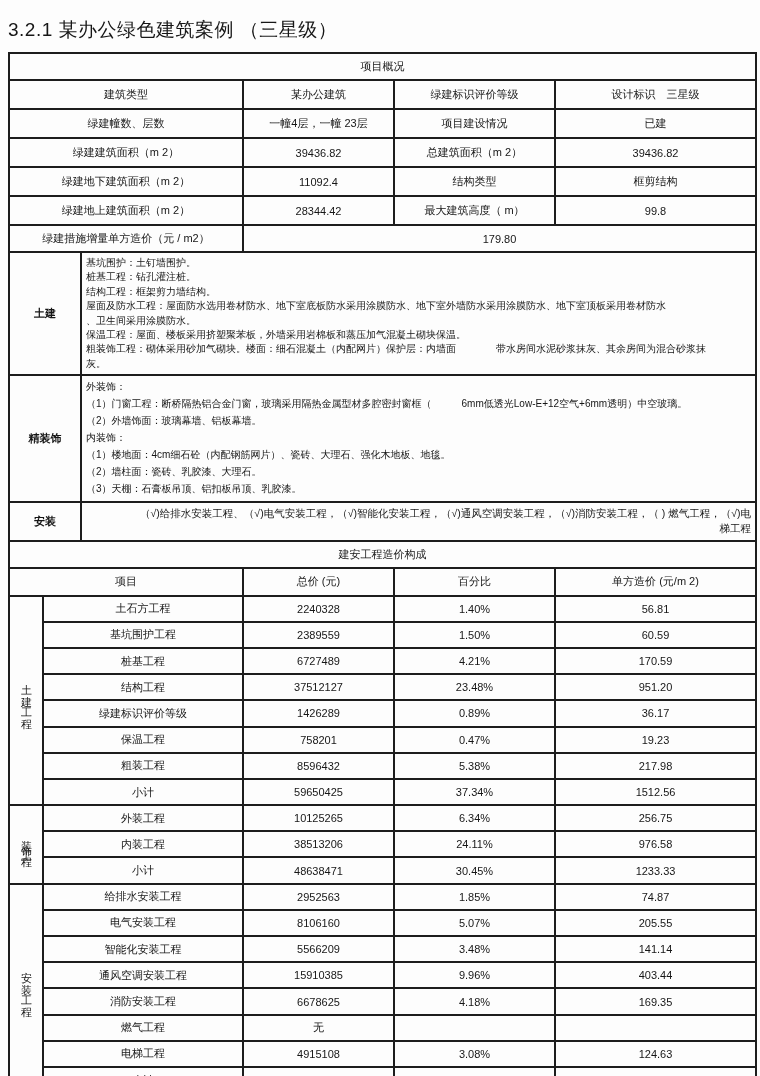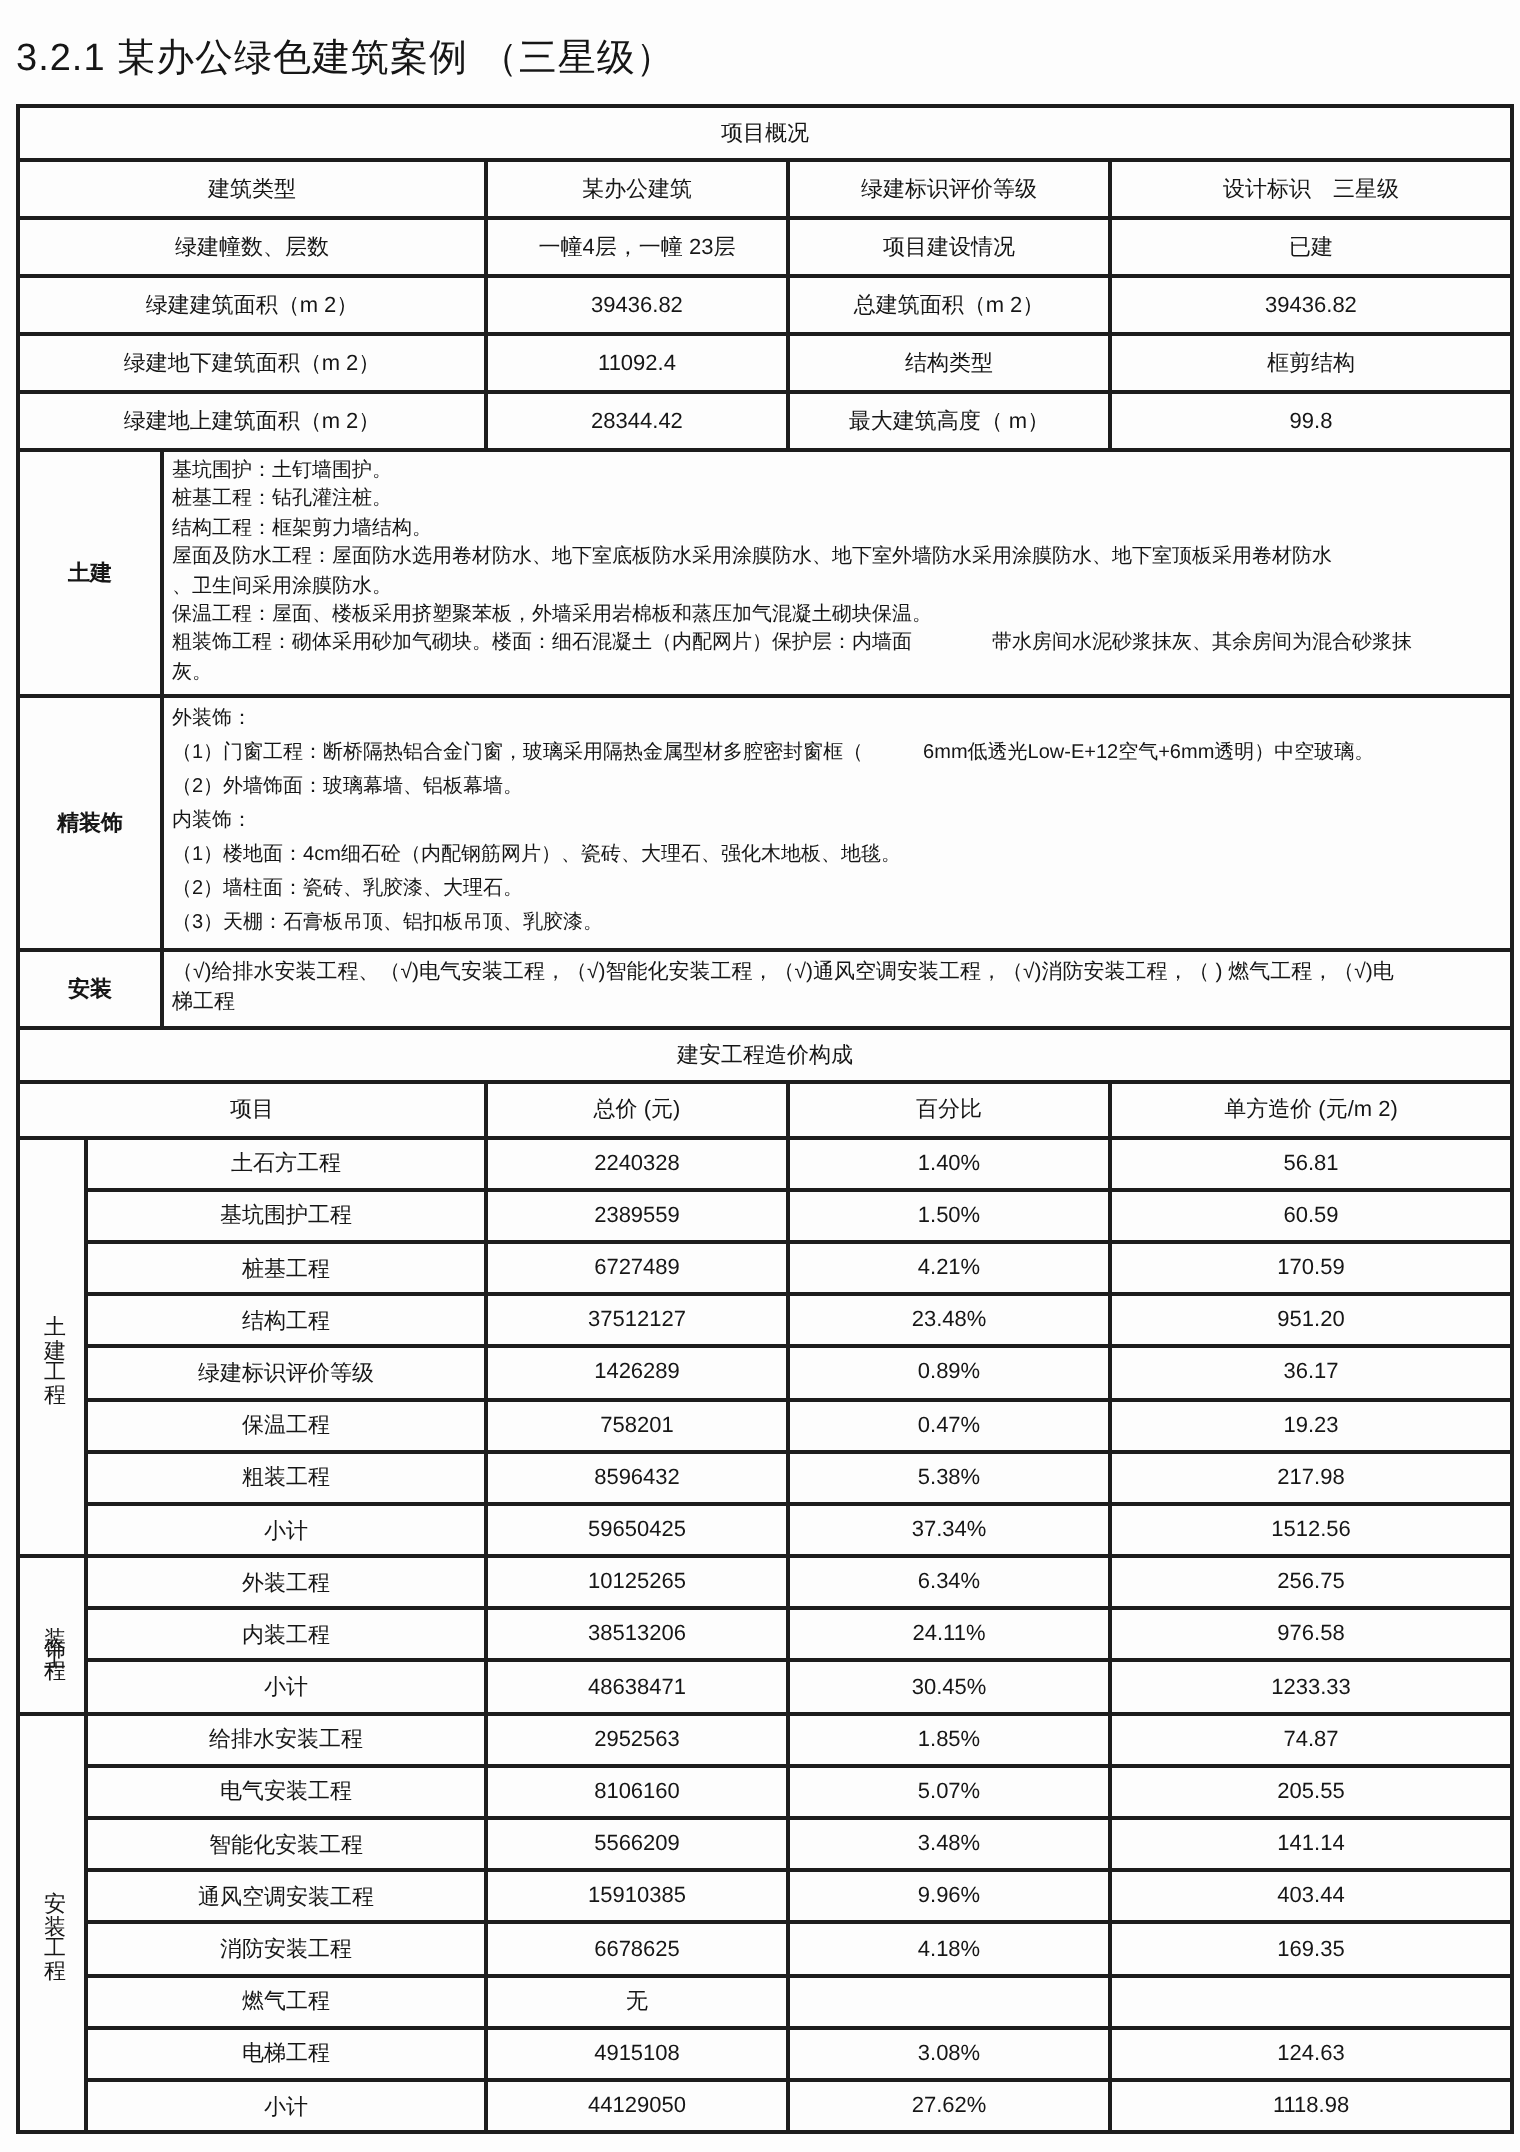"绿建措施增量单方造价（元 / m2）" tr.hd { html: none -> <tr> <td>绿建措施增量单方造价（元 / m2）</td> <td>179.80</td> </tr> }
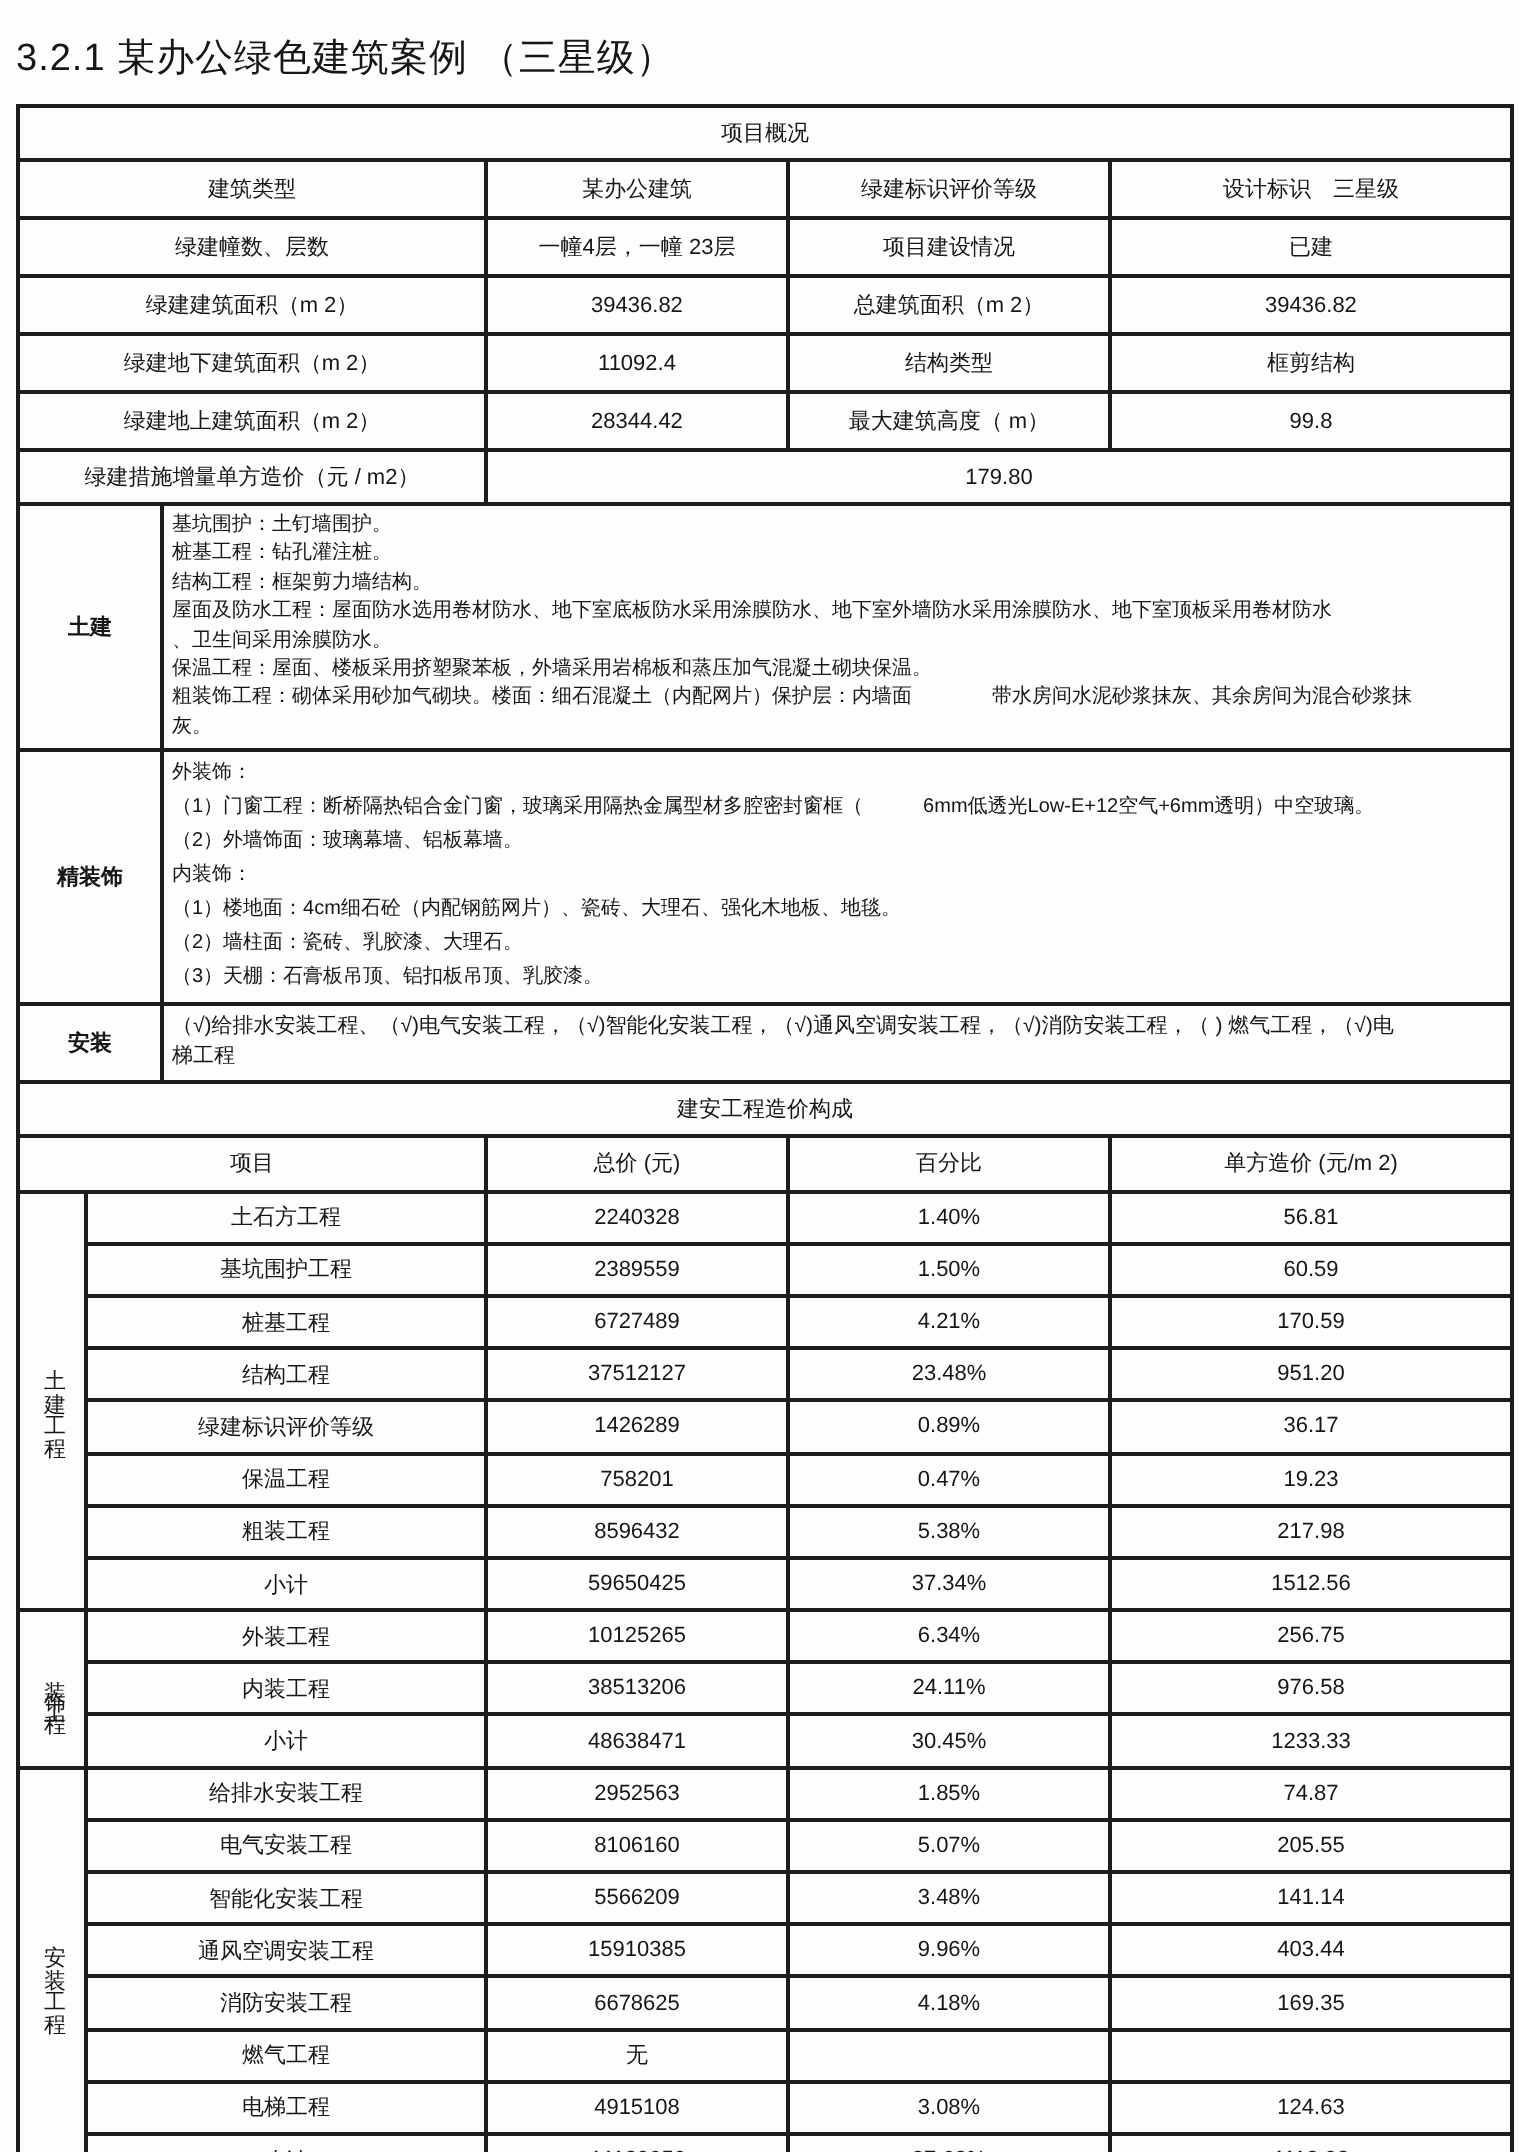"（√)给排水安装工程、（√)电气安装工程，（√)智能化安装工程，（√)通风空调安" .s2 .ln { text-align: none -> right }
